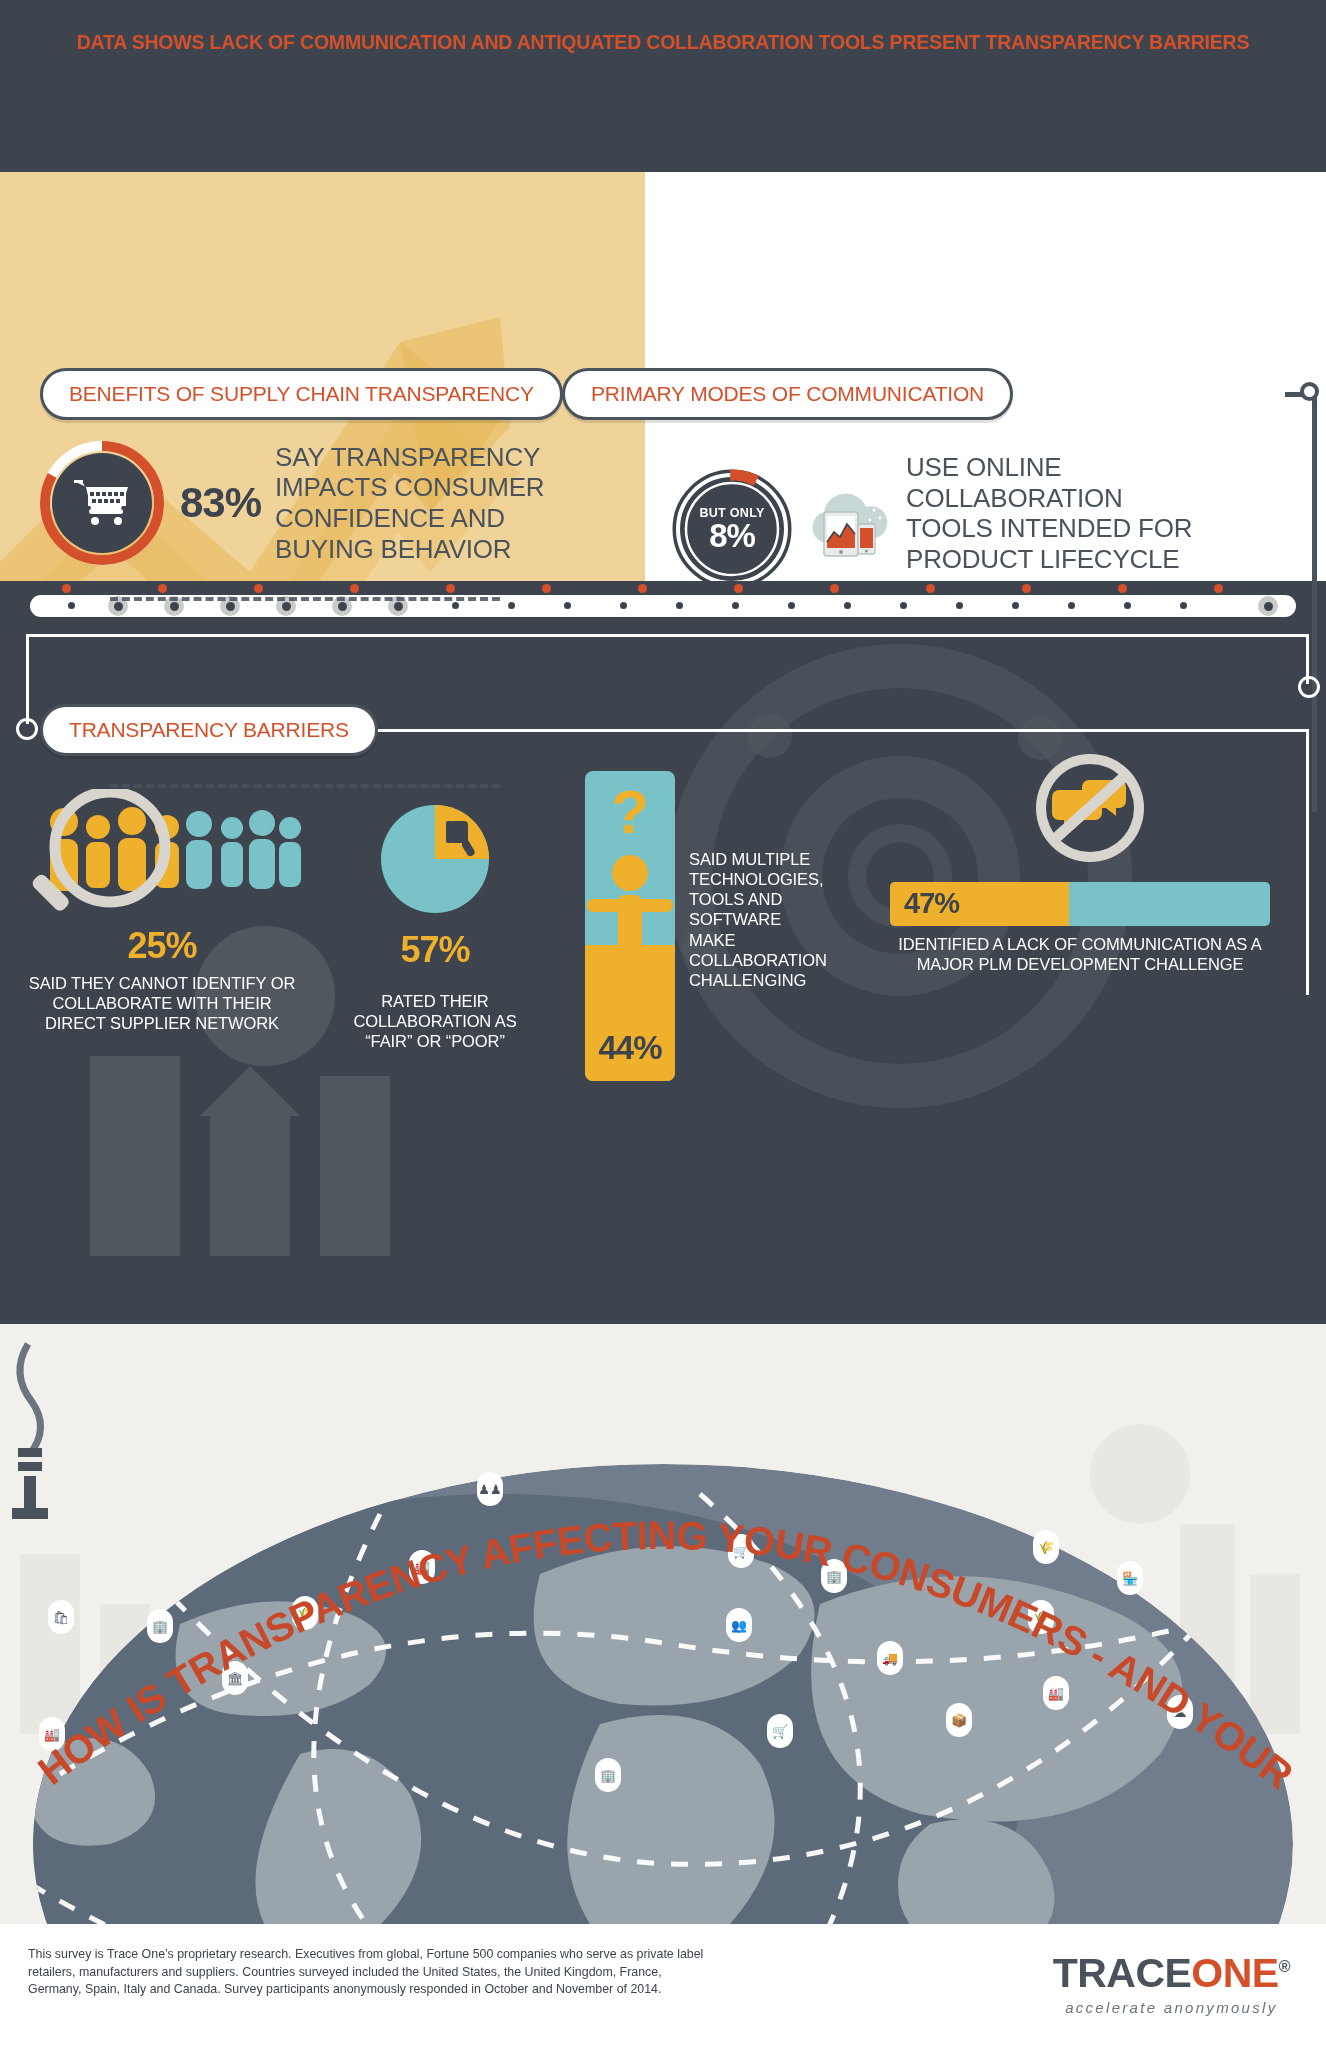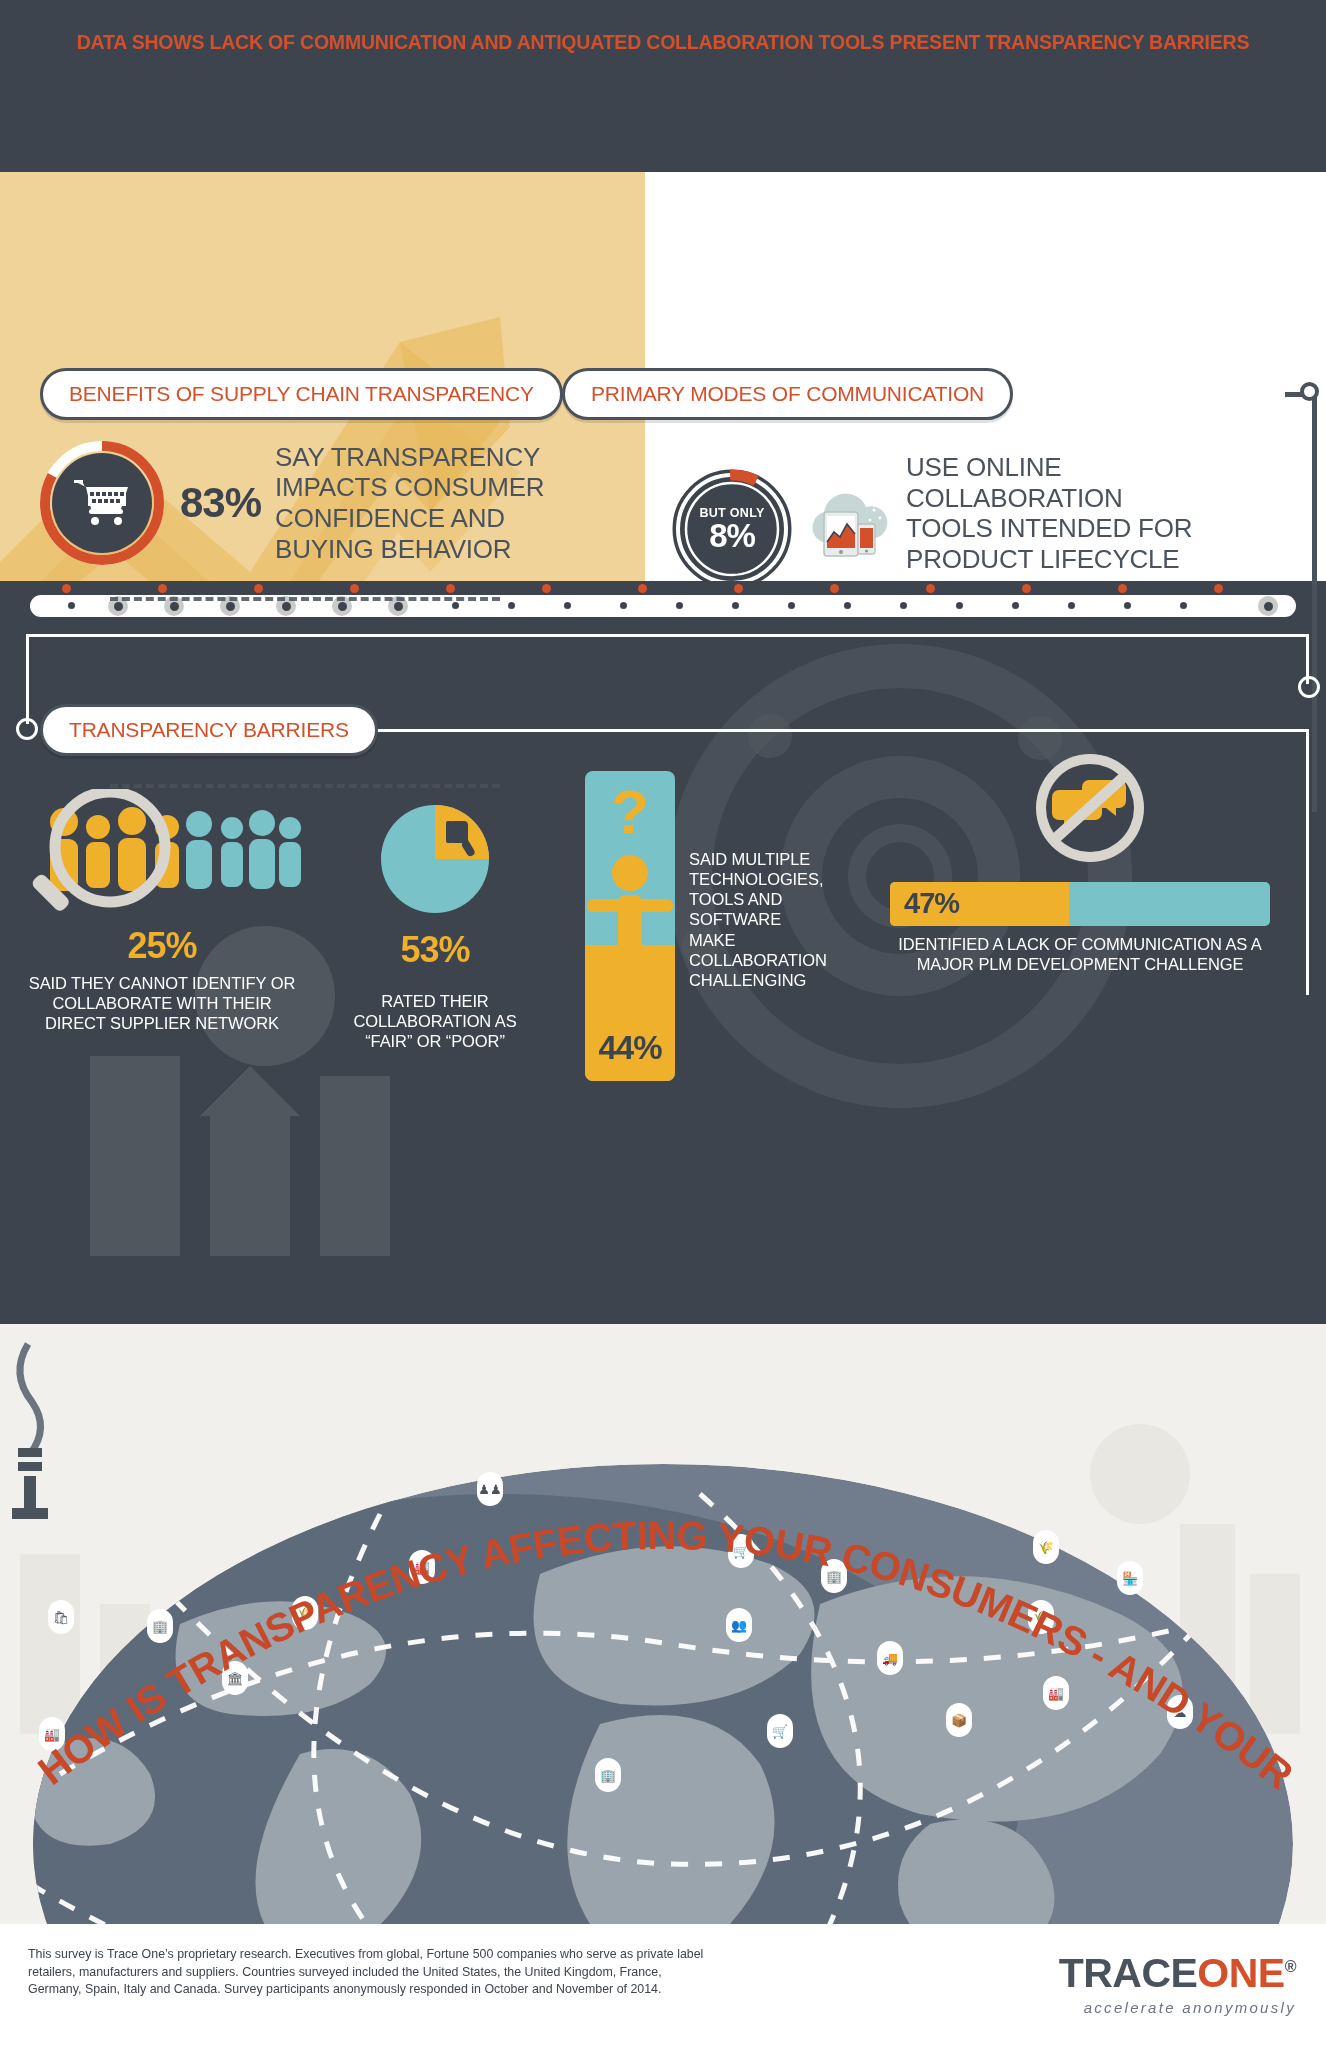"53%" div.stat-pct-yellow { text: 53% -> 57% }
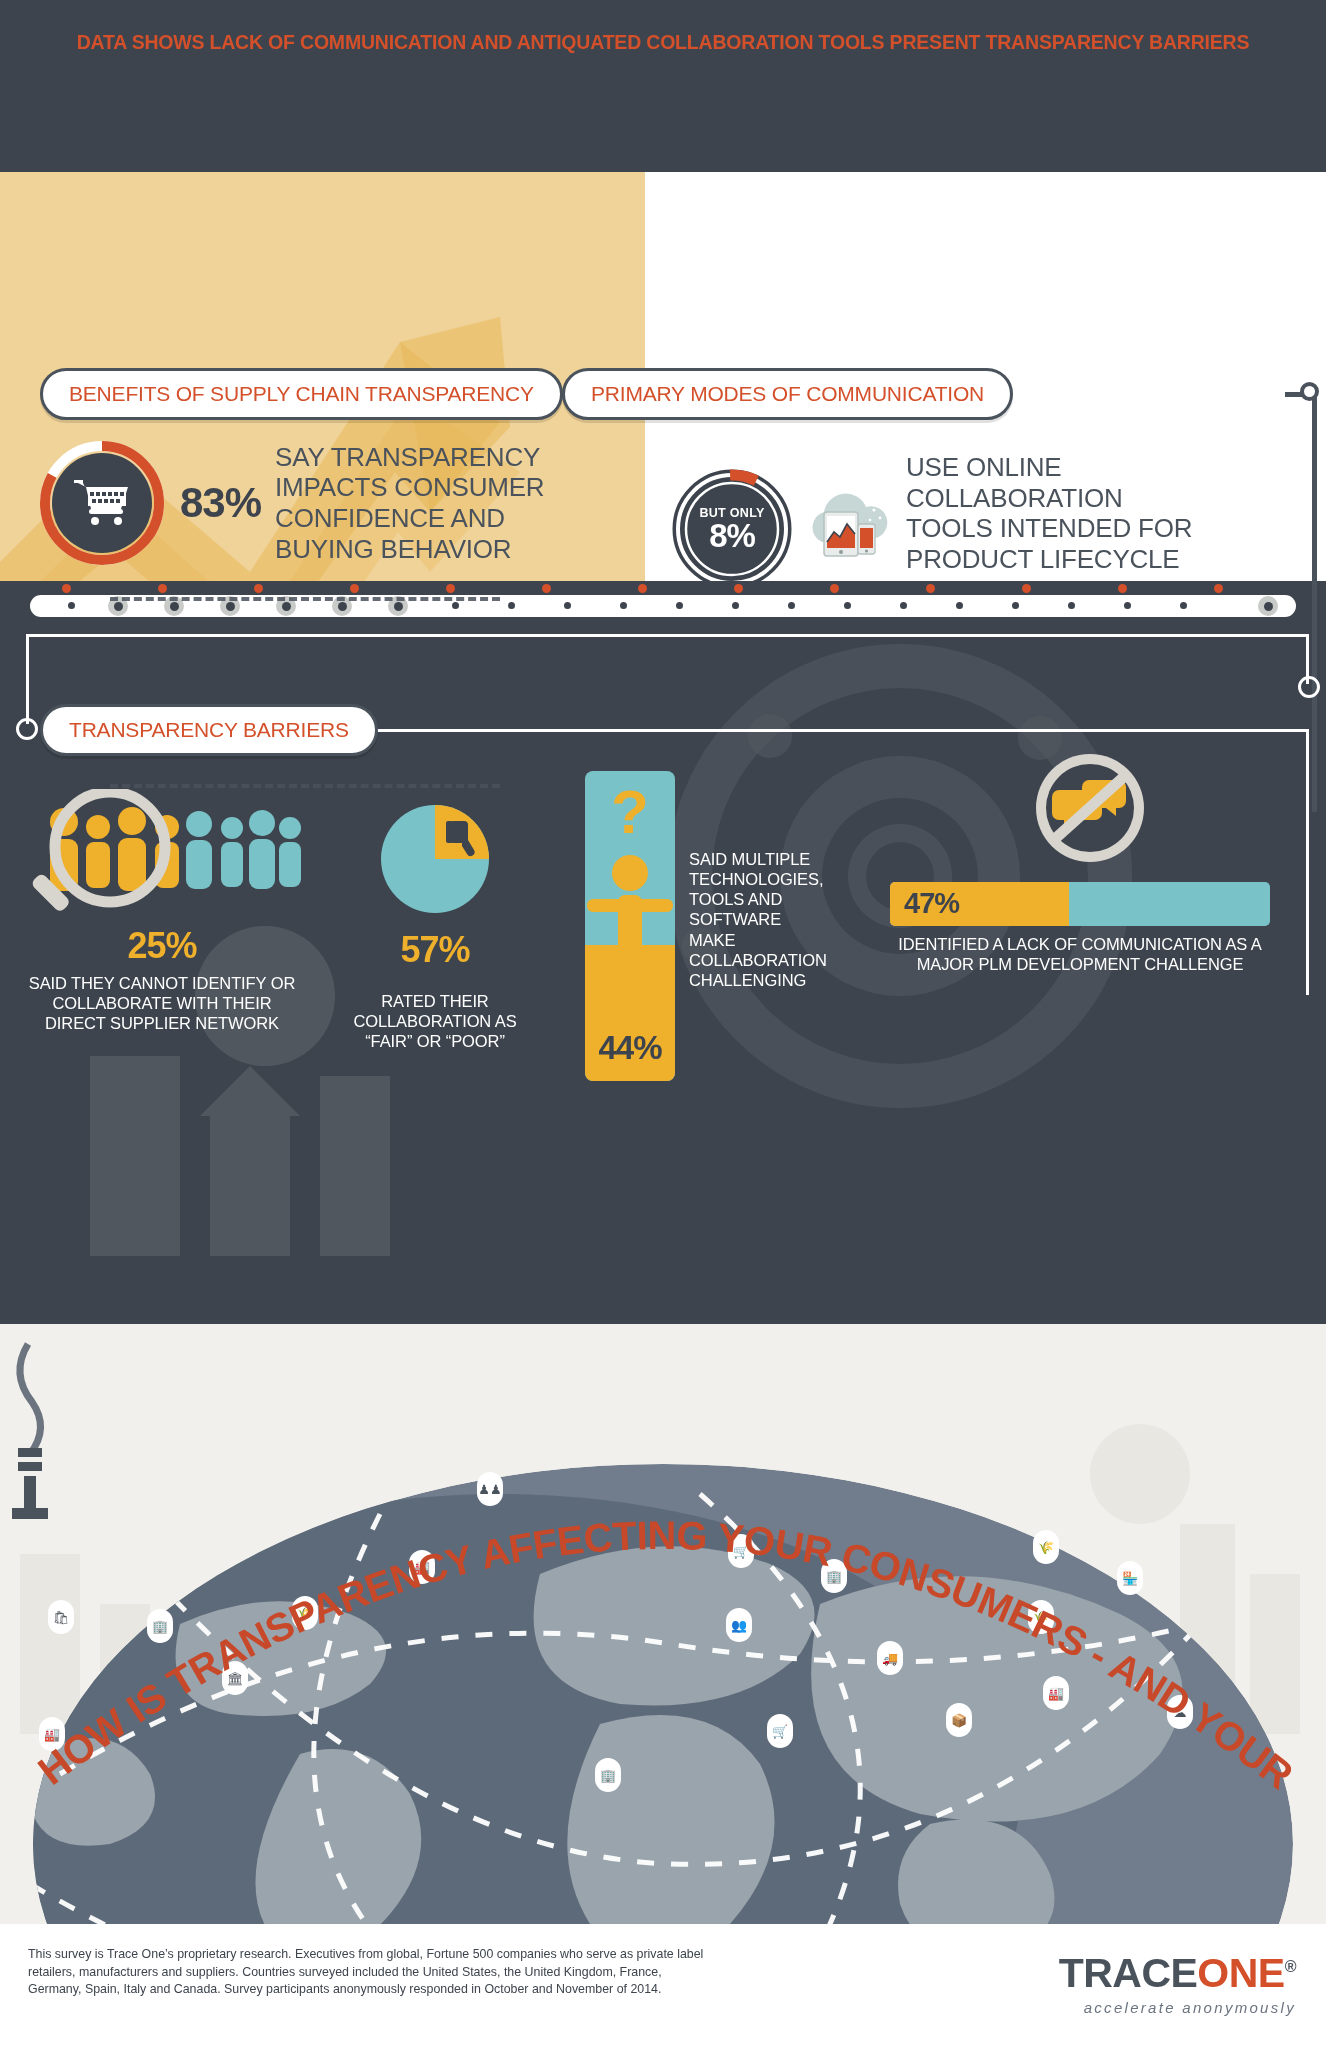"TRACEONE®" .logo { right: 30px -> 36px; text-align: right -> center }
